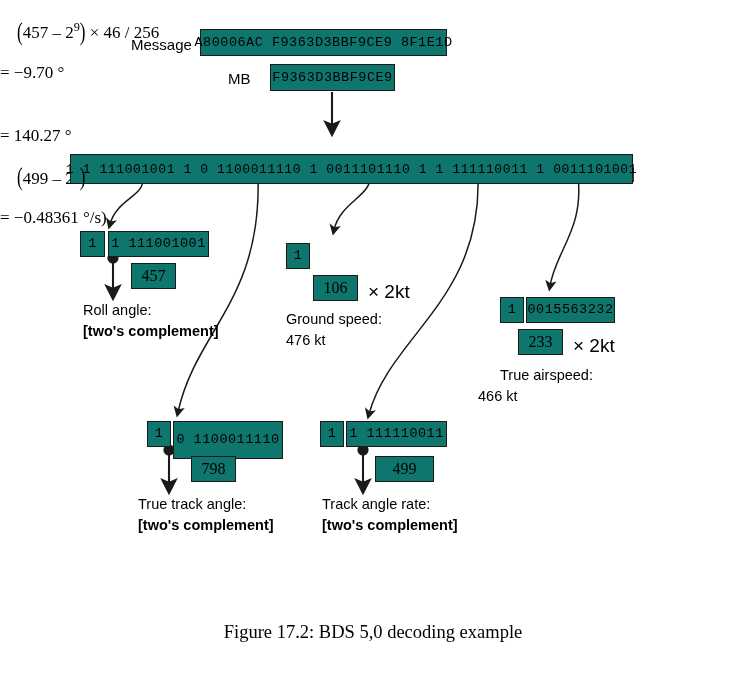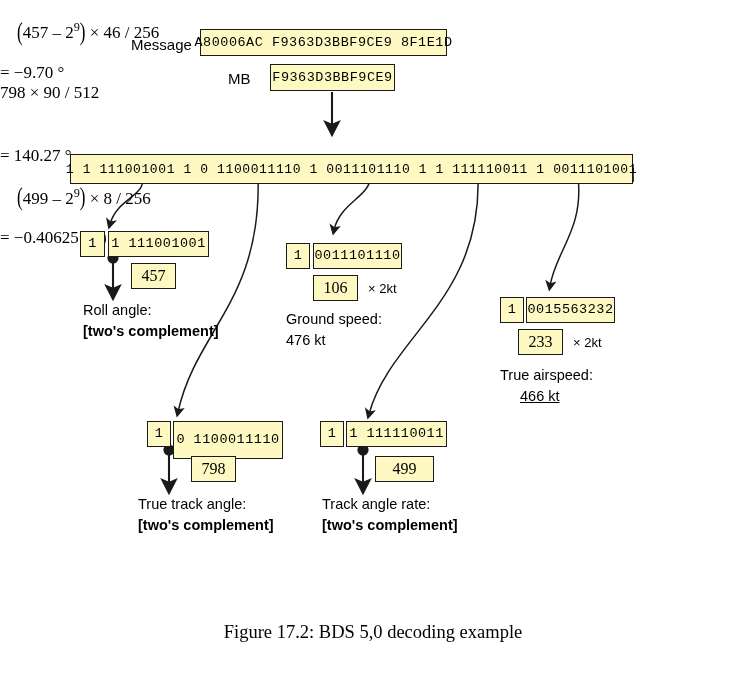"A80006AC F9363D3BBF9CE9 8F1E1D" .box { background: #fef9c3 -> #0f766e }
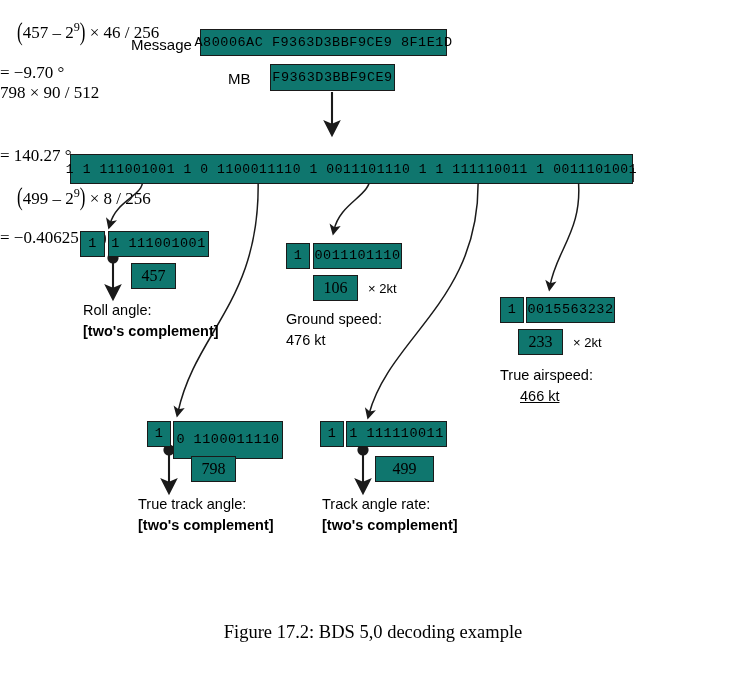"798 × 90 / 512" div.label-serif { html: <div>798 × 90 / 512</div> -> none }
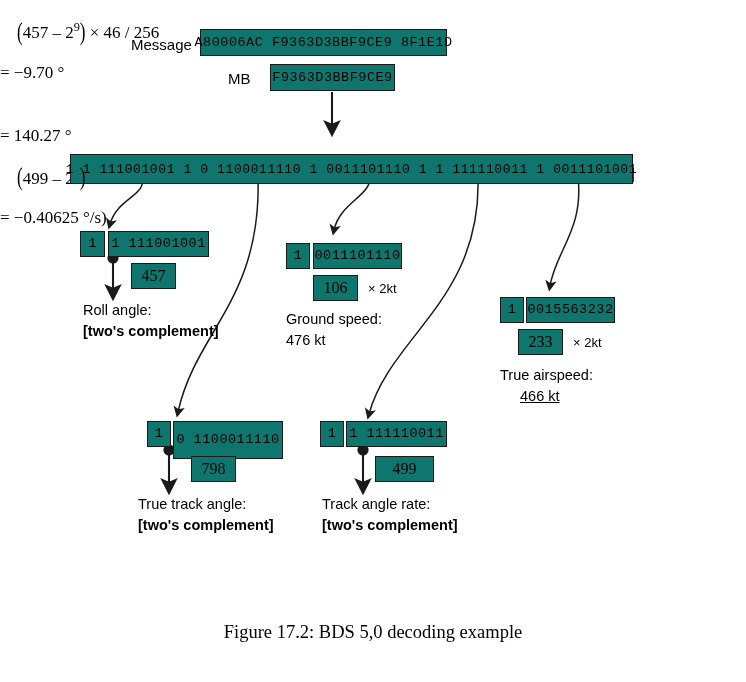"= −0.40625 °/s)" div.label-serif { text: 0.40625 -> 0.48361 }
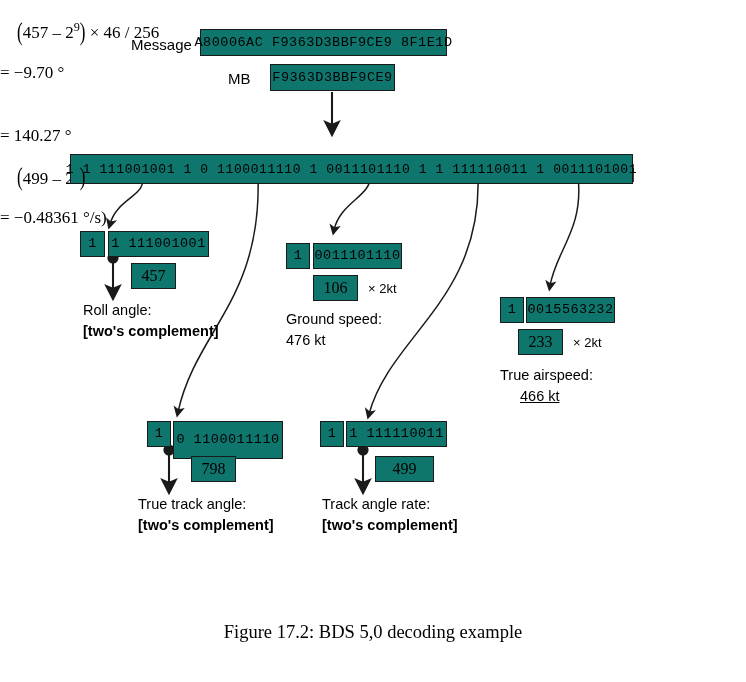"0011101110" div.box { html: <div>0011101110</div> -> none }
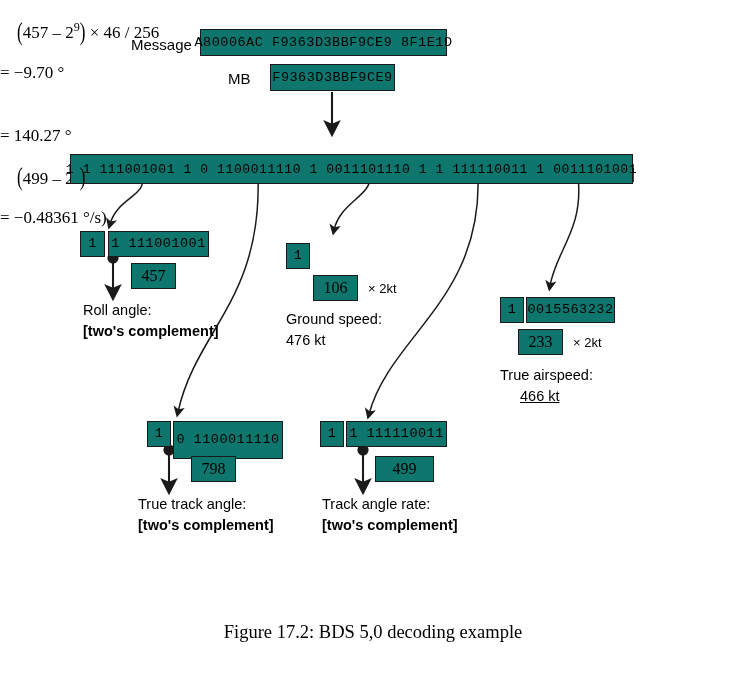"× 2kt" .unit { font-size: 13px -> 19px }
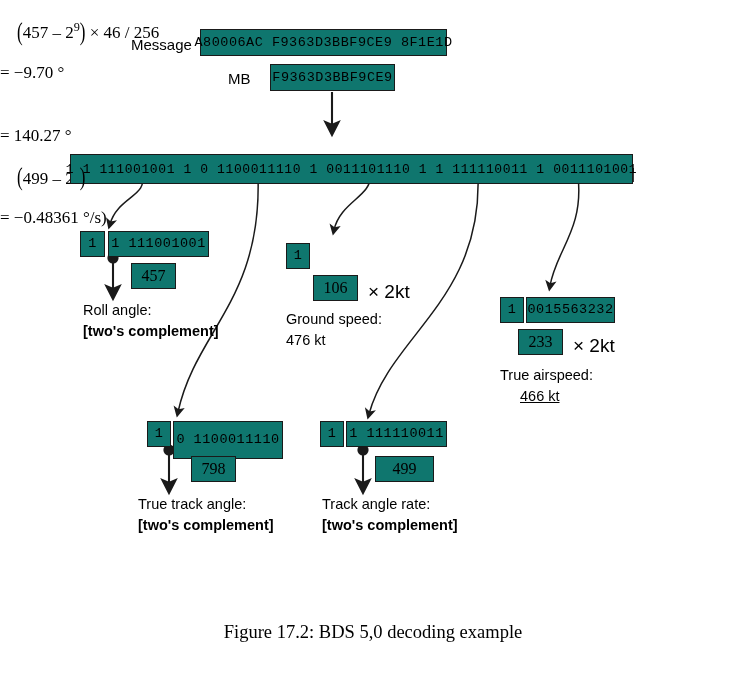"466 kt" div.label { left: 520px -> 478px; text-decoration: underline -> none }
